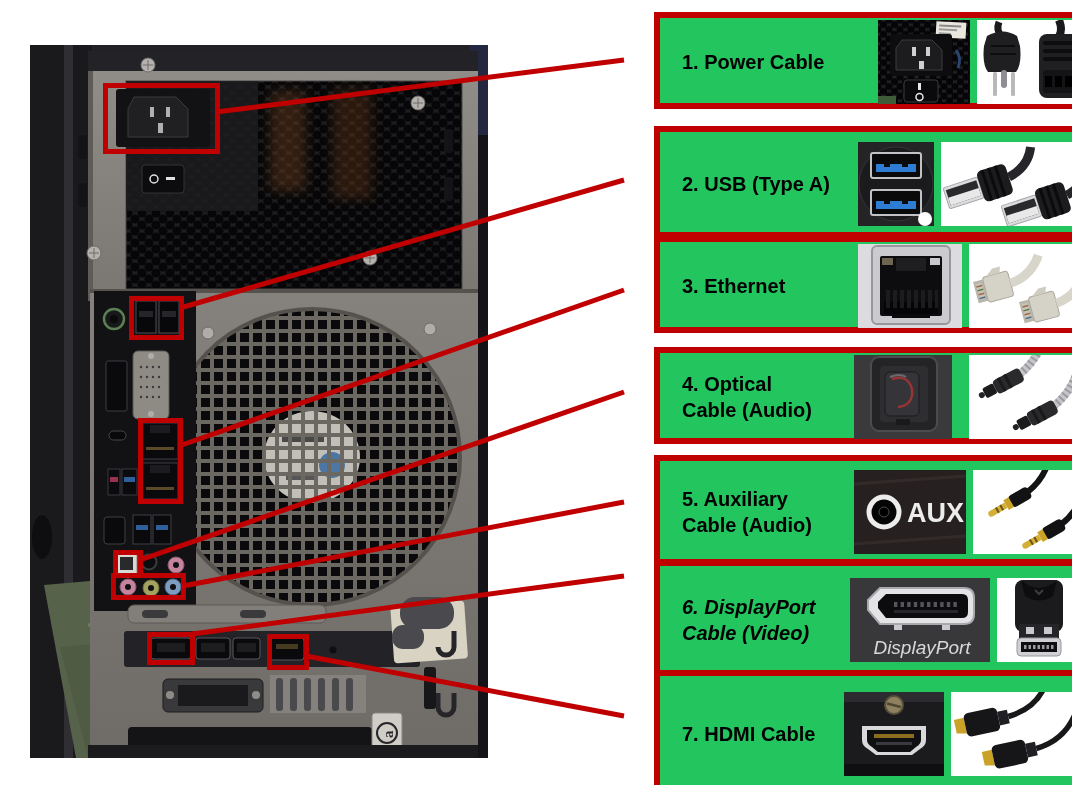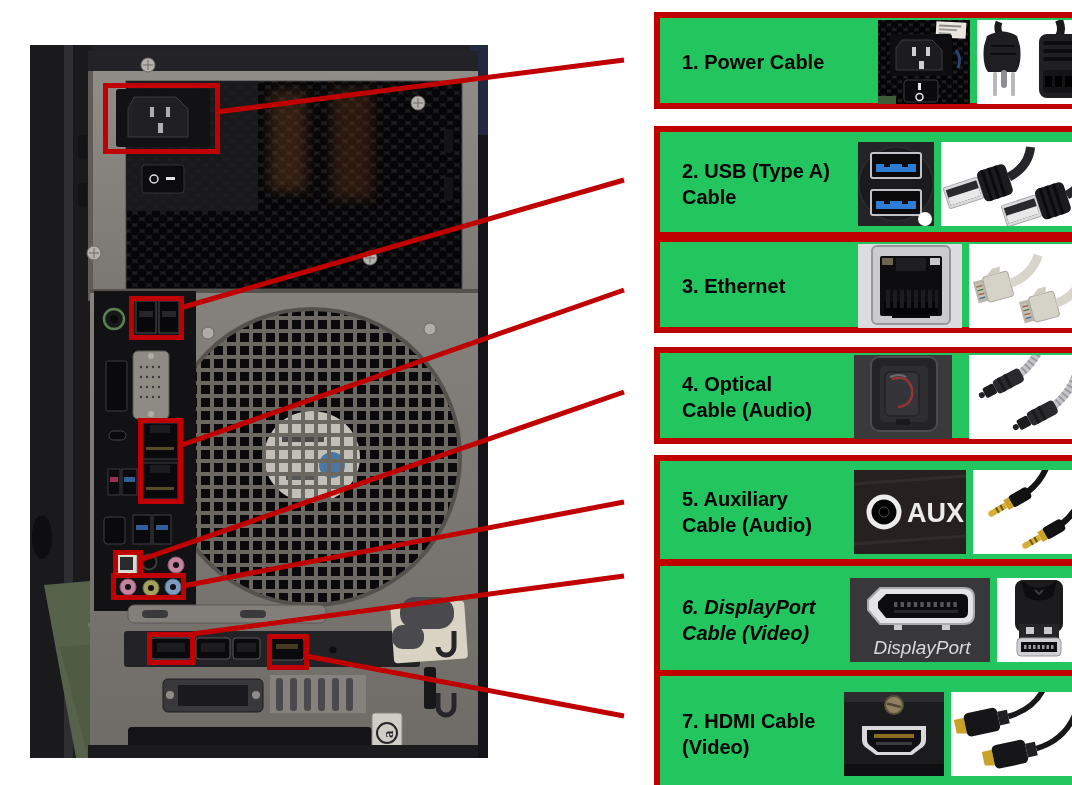"Cable" span { html: <span>Cable</span> -> none }
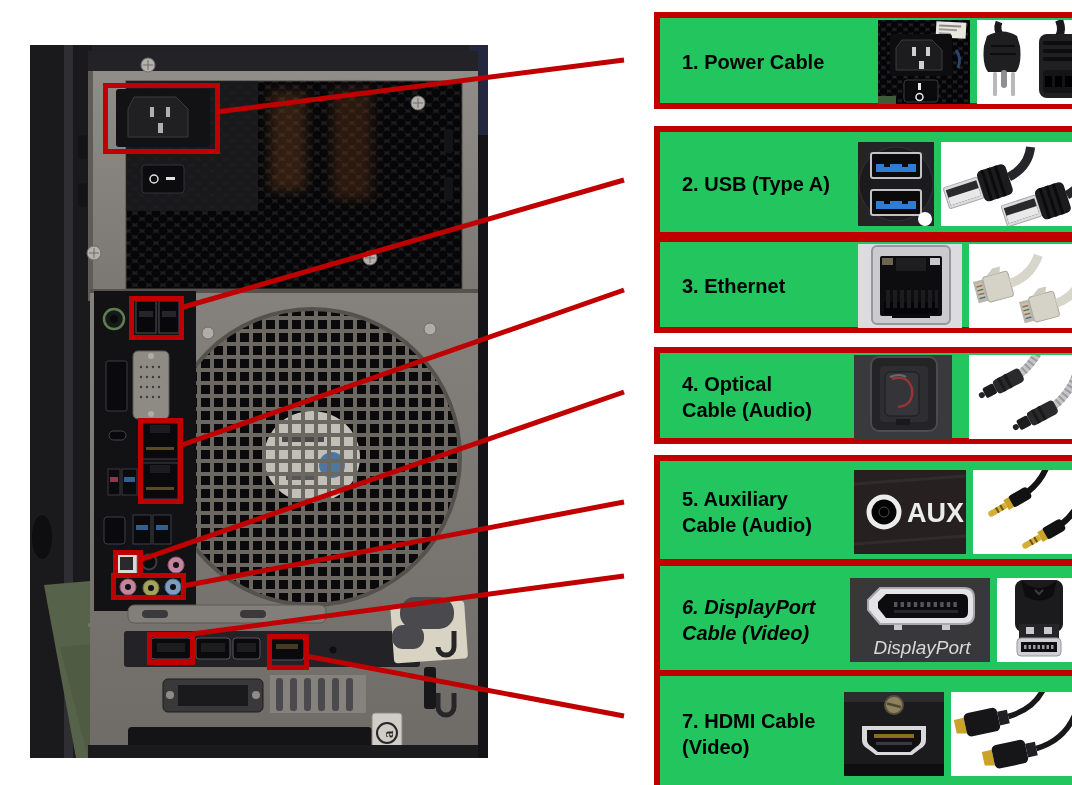"(Video)" span { html: <span>(Video)</span> -> none }
